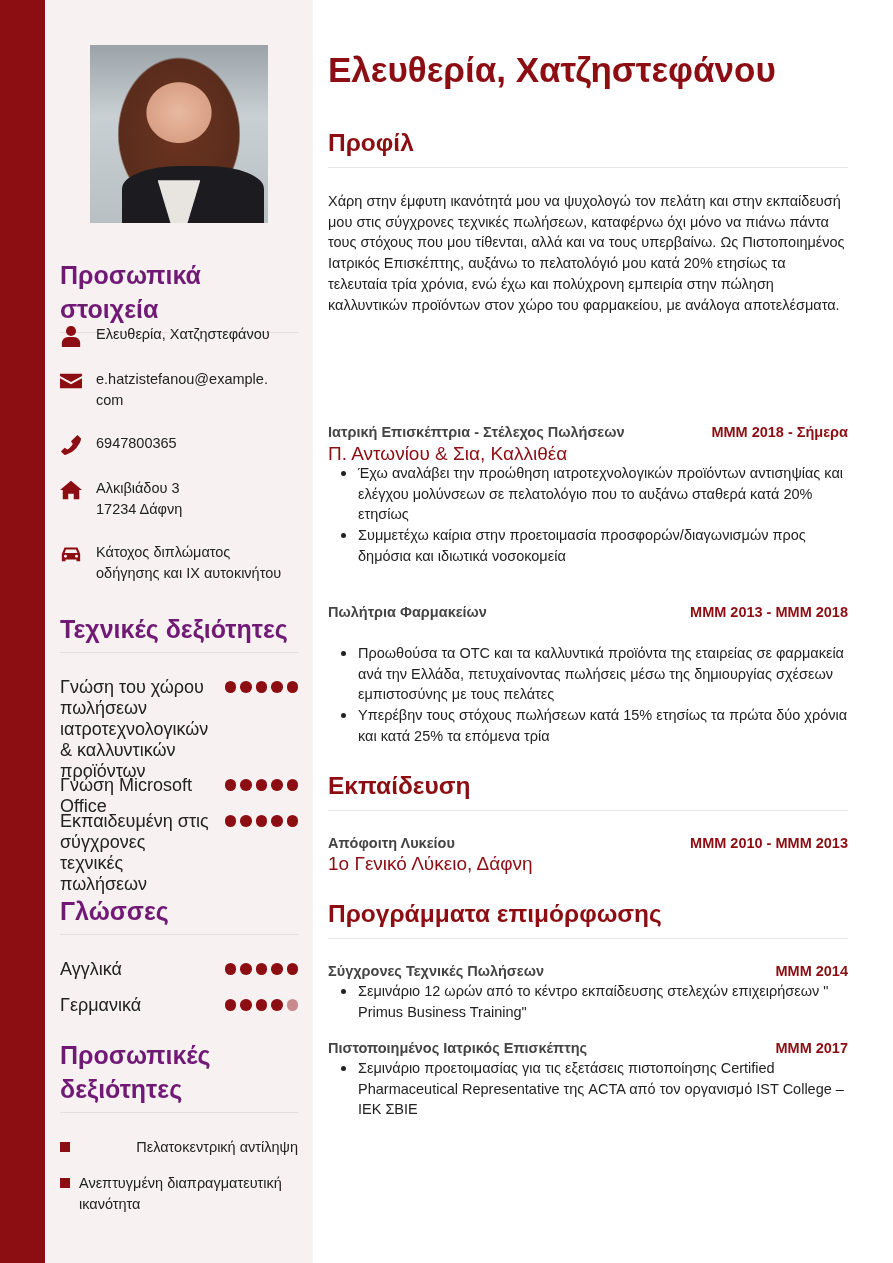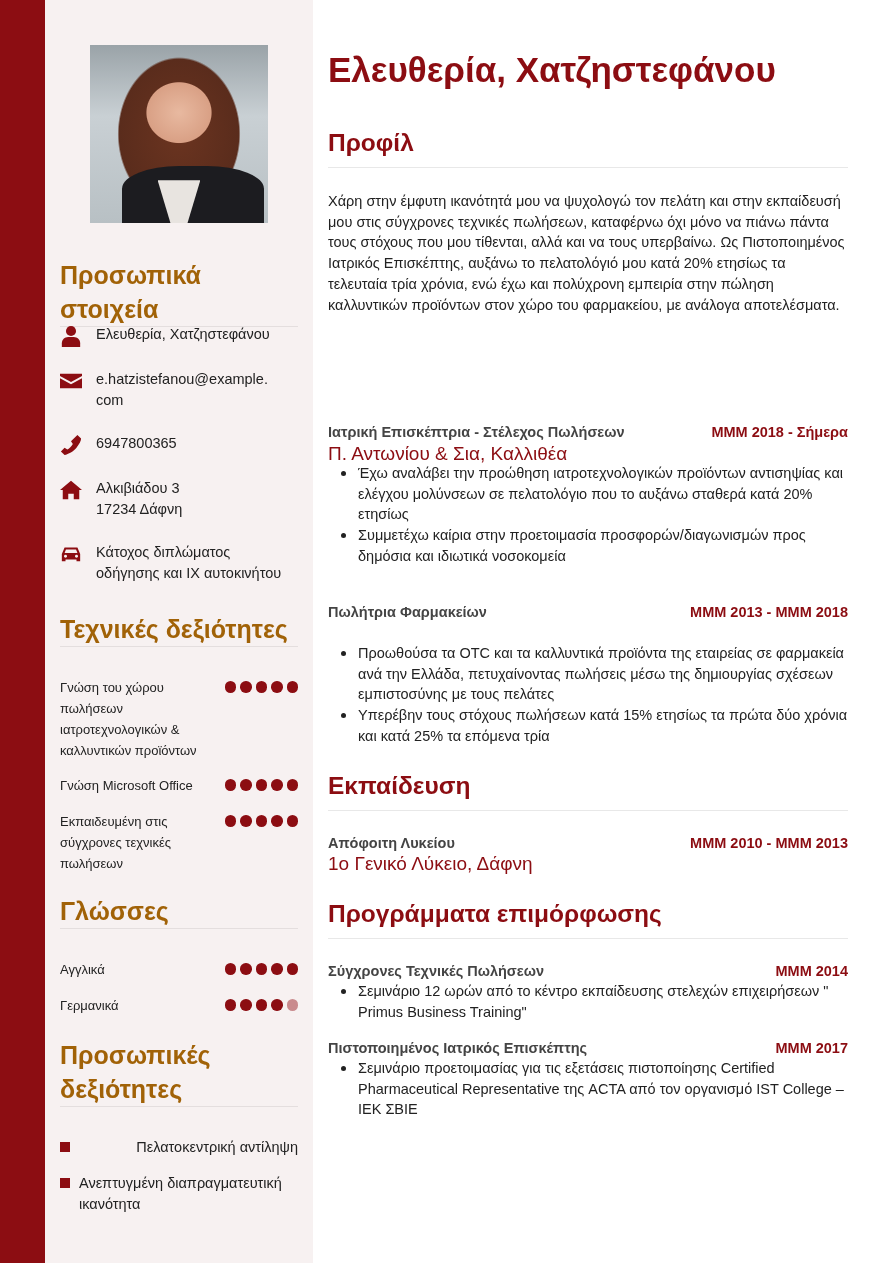"Προσωπικά στοιχεία" .sb-heading { color: #a16207 -> #701a75; padding-bottom: none -> 6px }
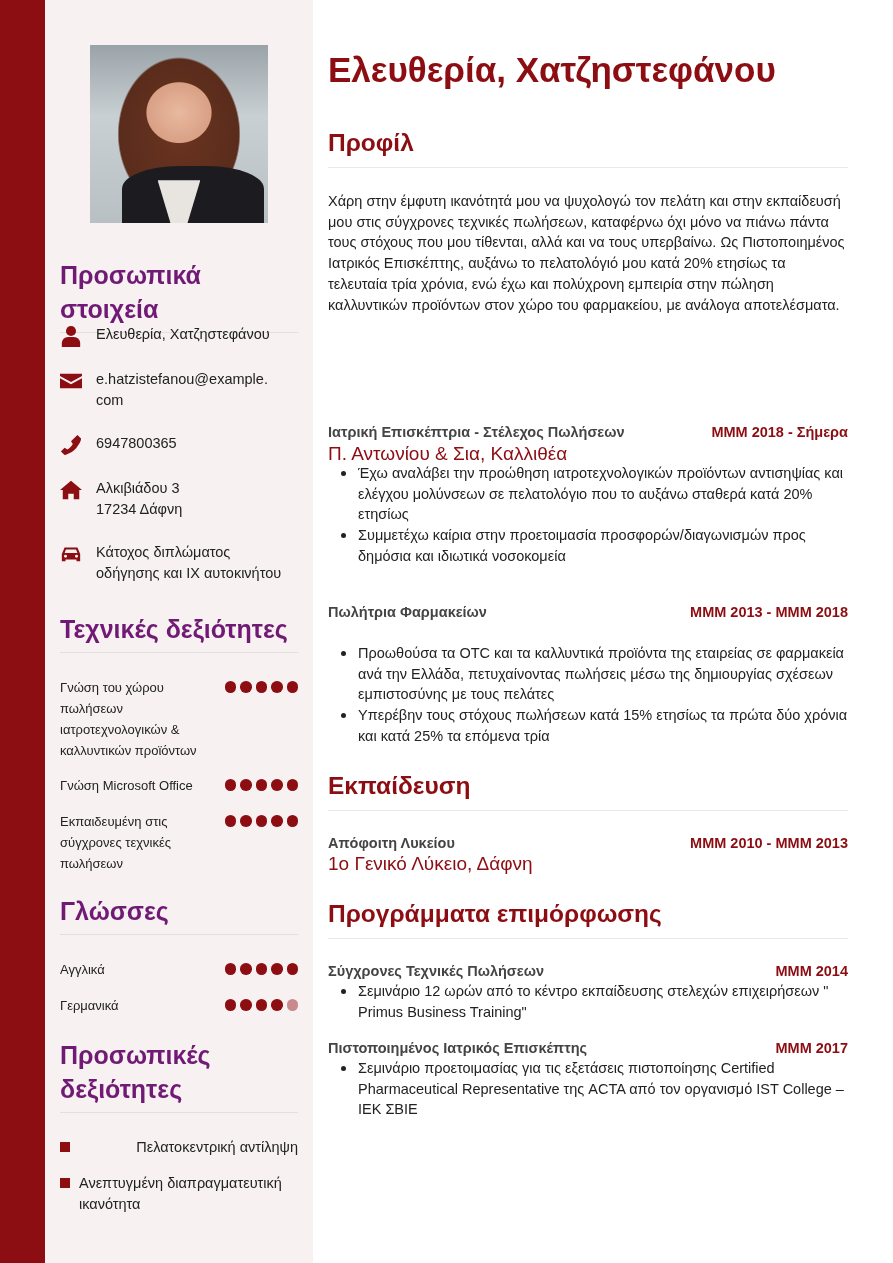"Γνώση του χώρου πωλήσεων" .skill { font-size: 13px -> 18px }
